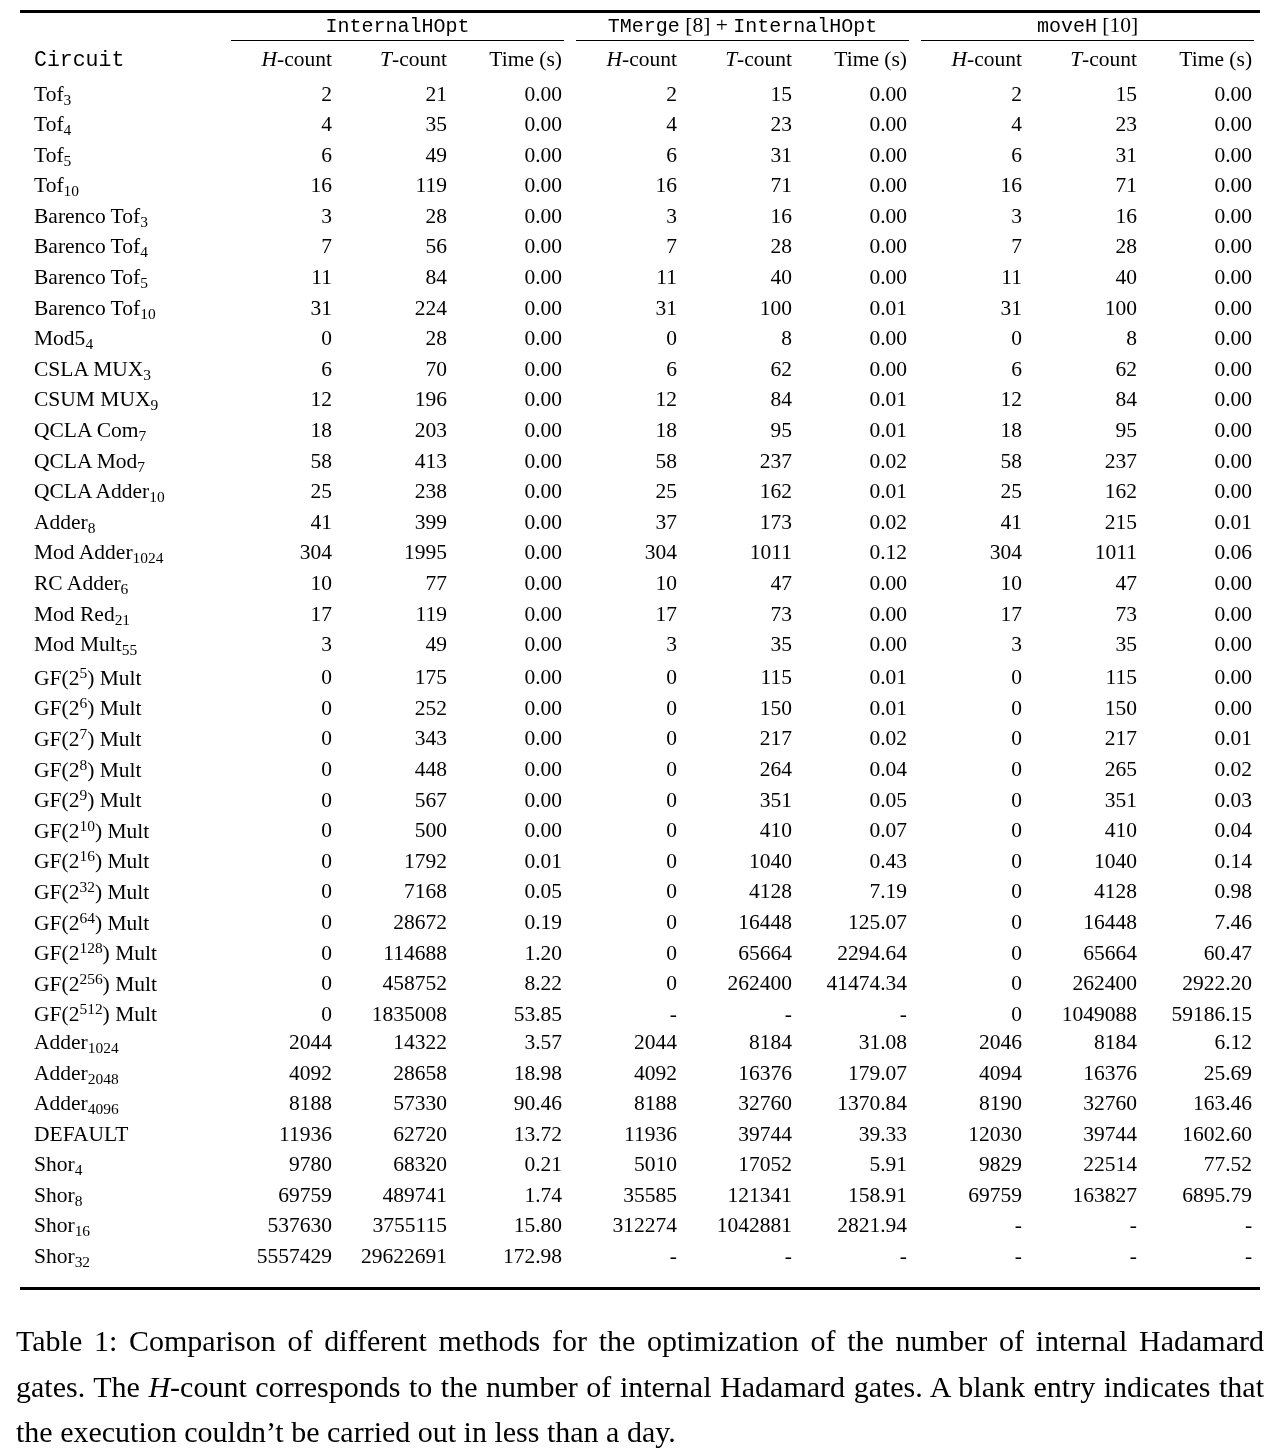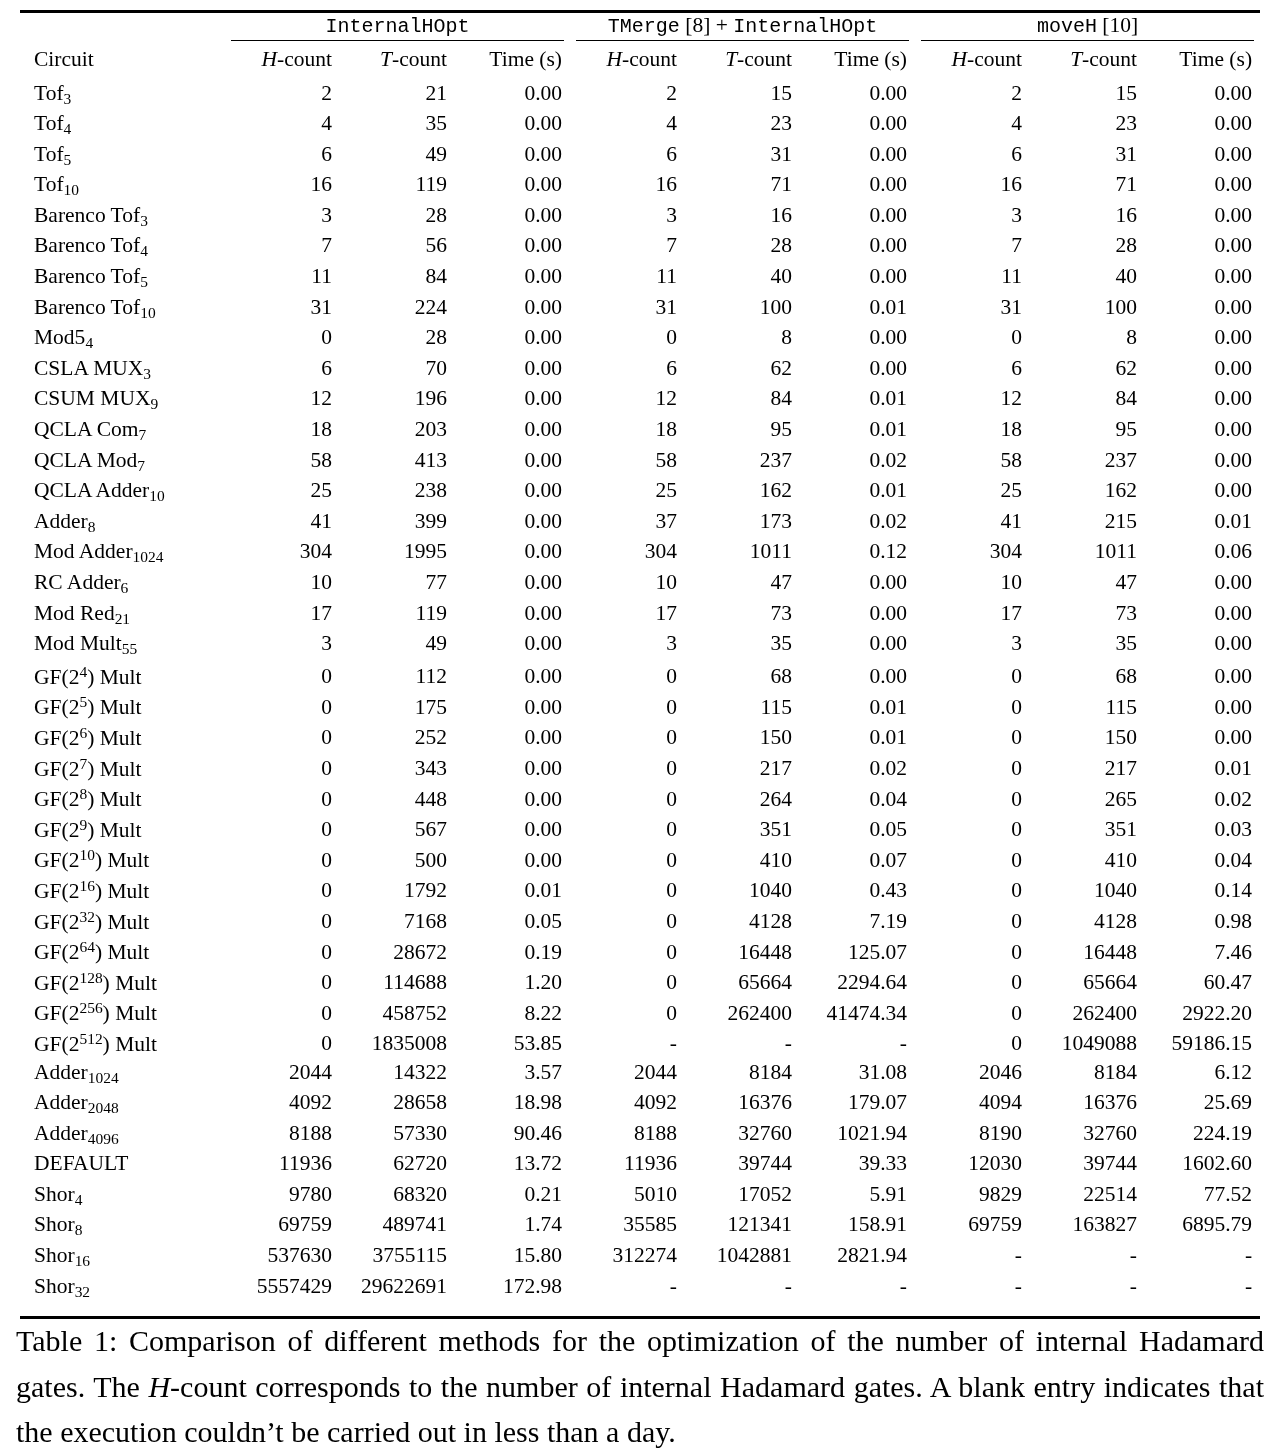"Circuit" .hdr-circuit { font-family: none -> Liberation Mono, monospace }
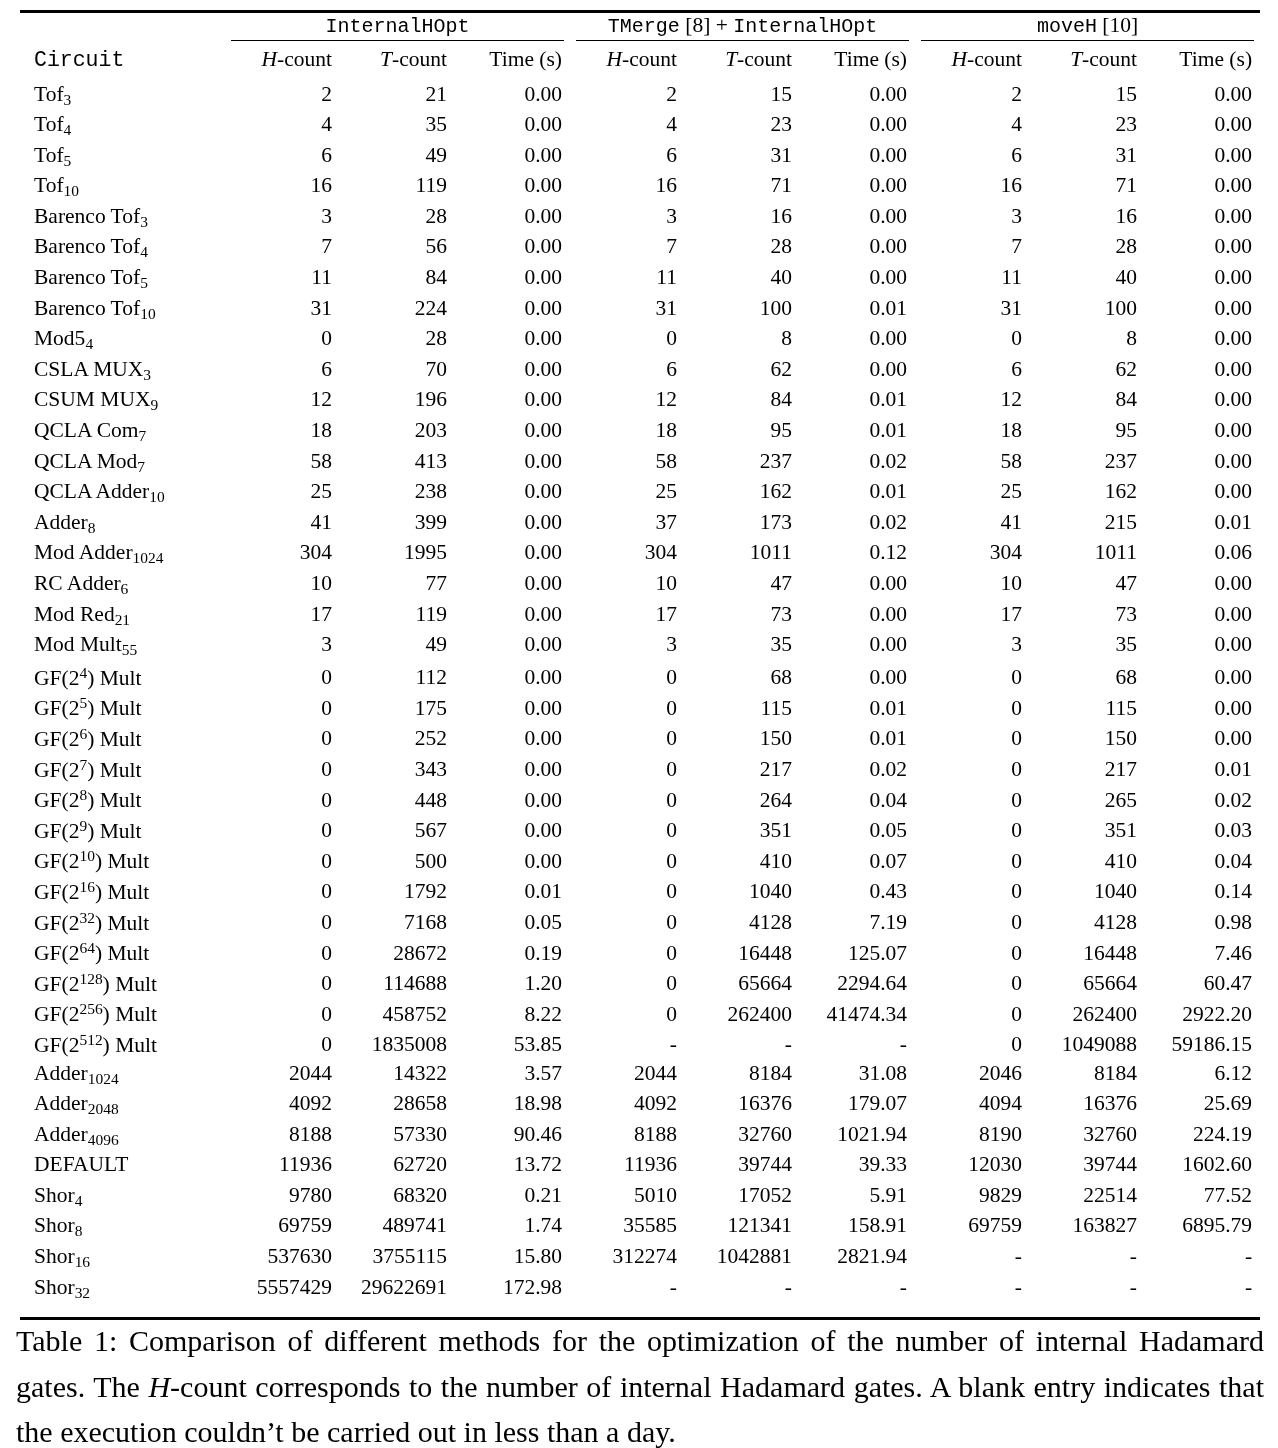"GF(24) Mult" tr.datarow { html: <tr> <td>GF(2<sup>4</sup>) Mult</td> <td>0</td> <td>112</td> <td>0.00</td> <td>0</td> <td>68</td> <td>0.00</td> <td>0</td> <td>68</td> <td>0.00</td> </tr> -> none }
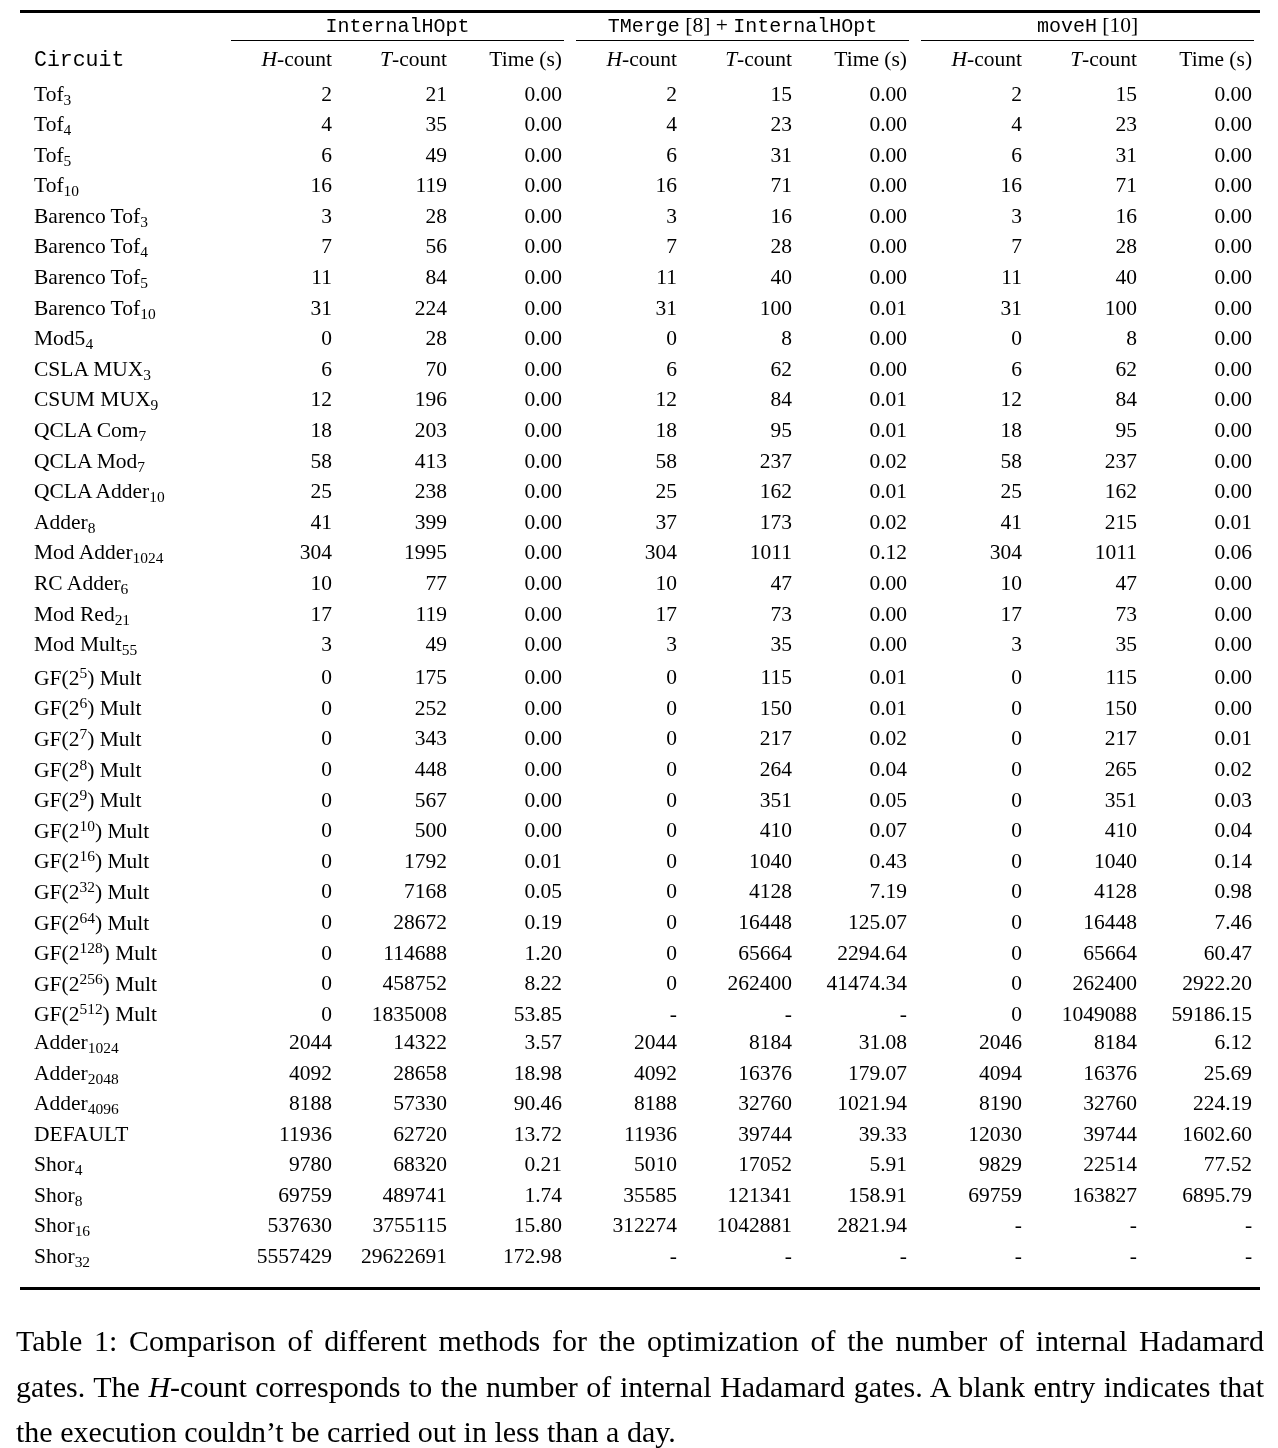"1021.94" td.num { text: 1021.94 -> 1370.84 }
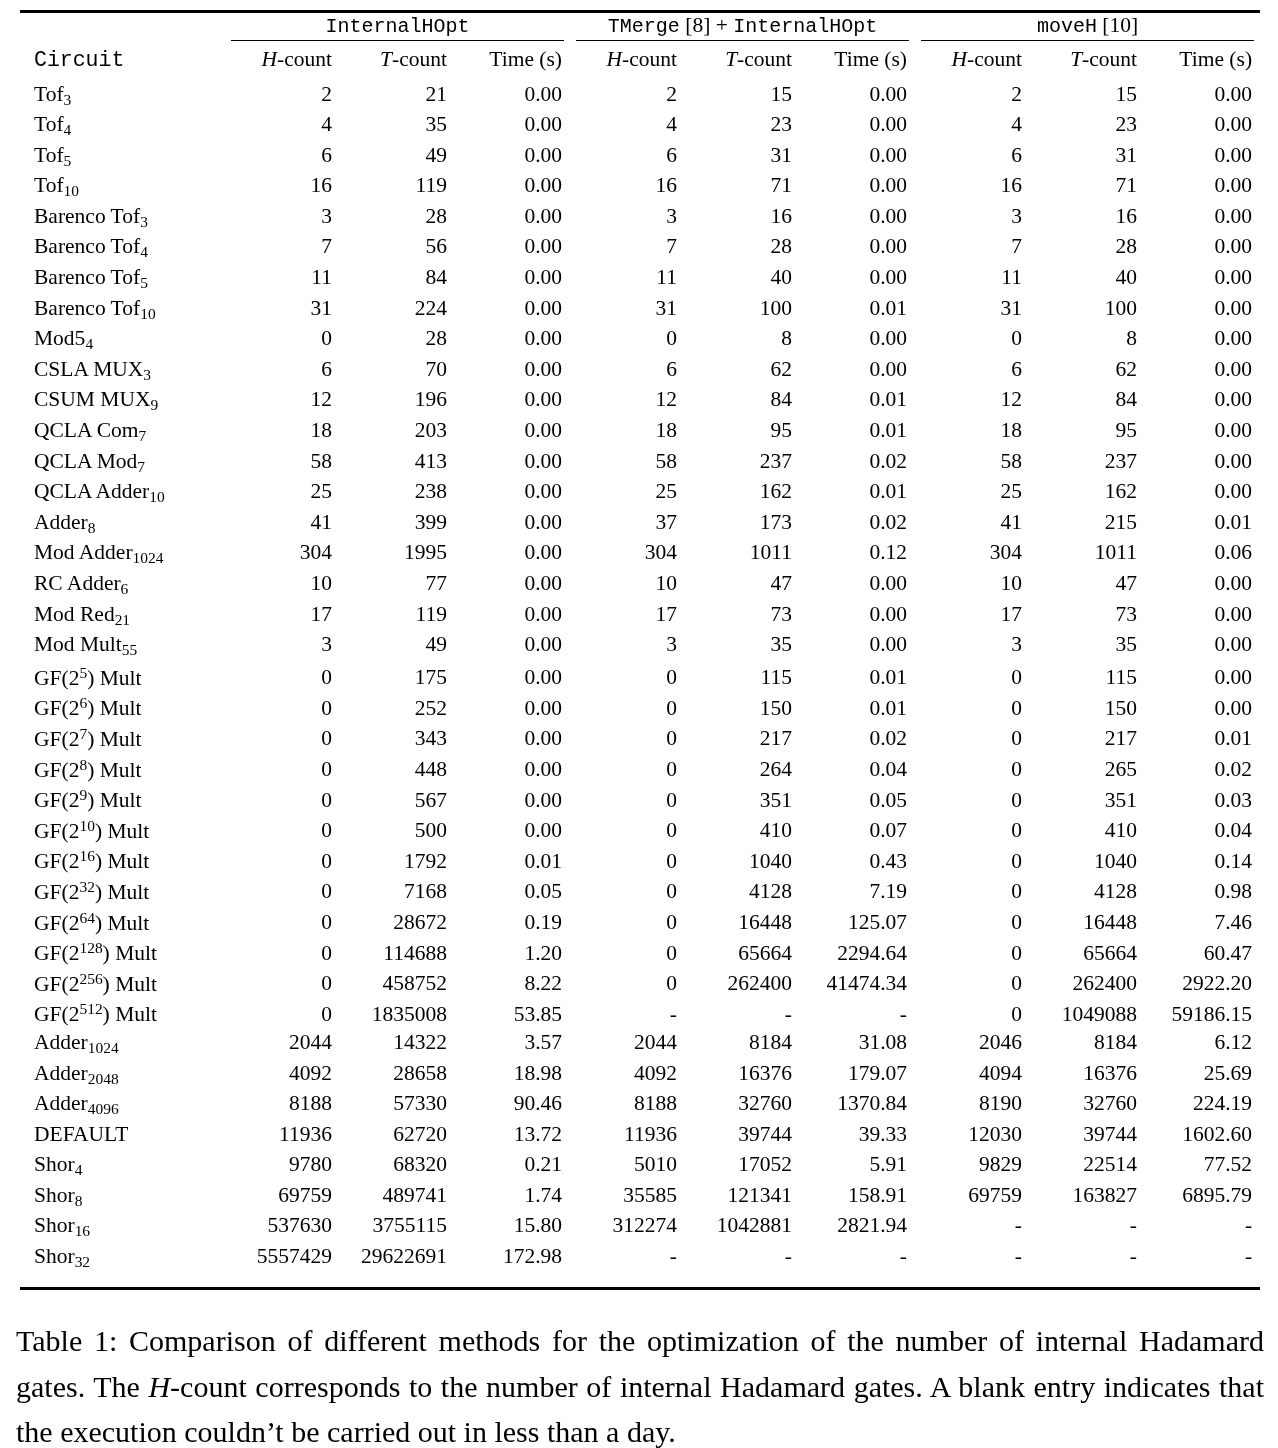"224.19" td.num { text: 224.19 -> 163.46 }
